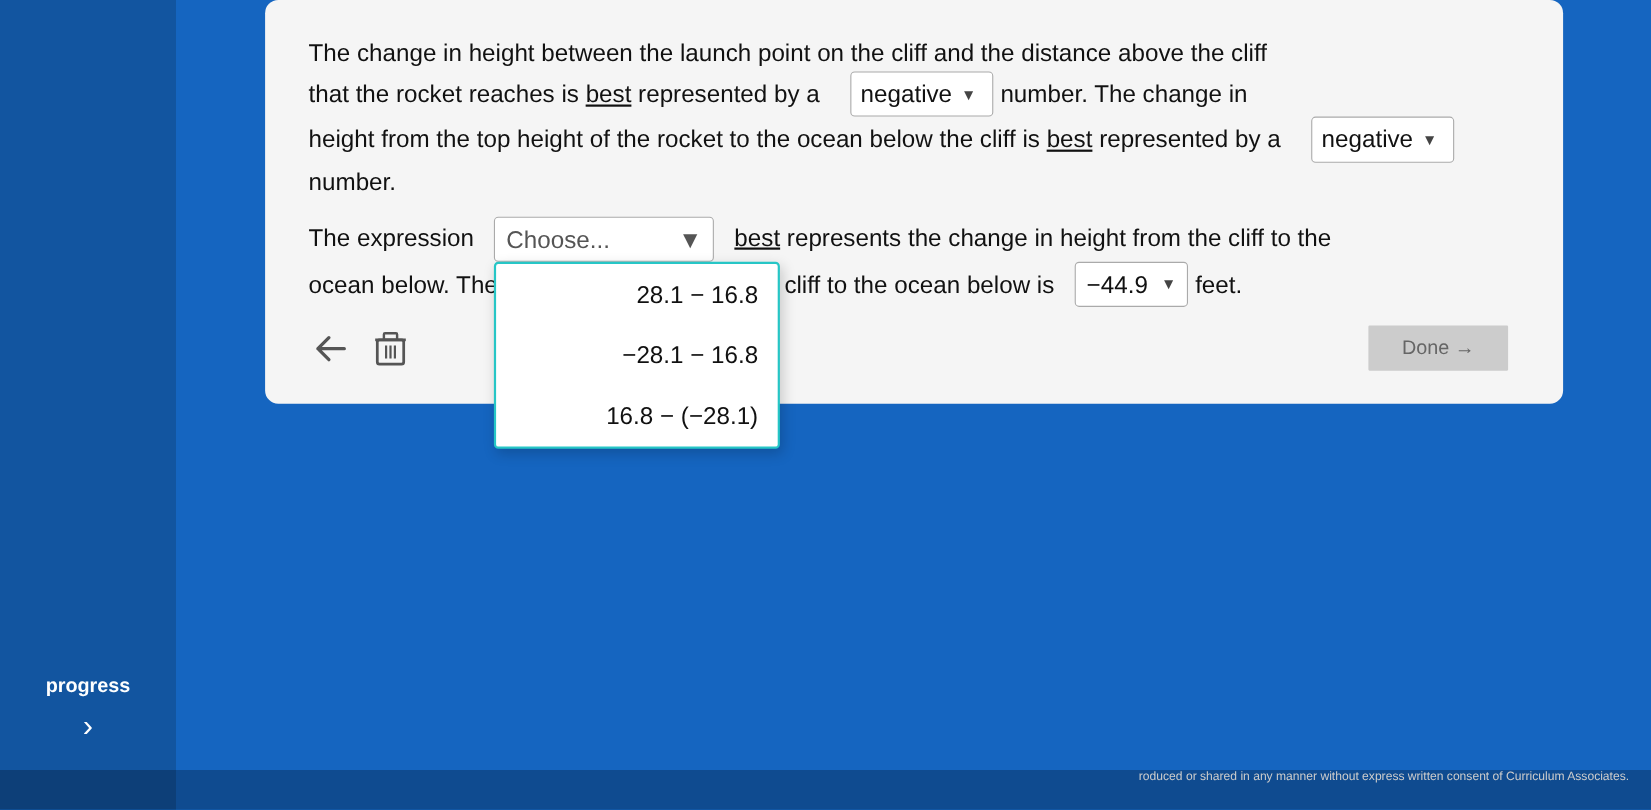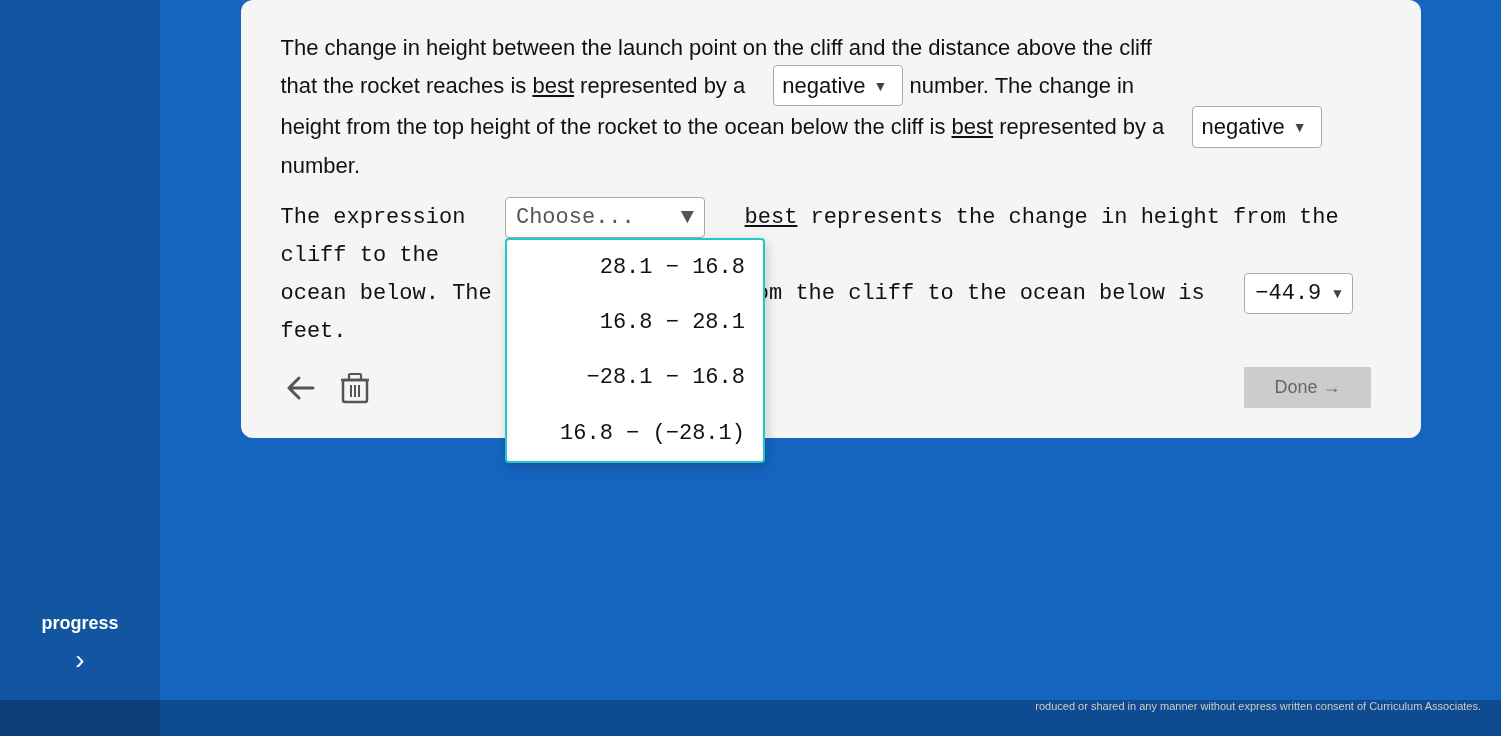"The expression" div.para { font-family: Liberation Mono, monospace -> none }
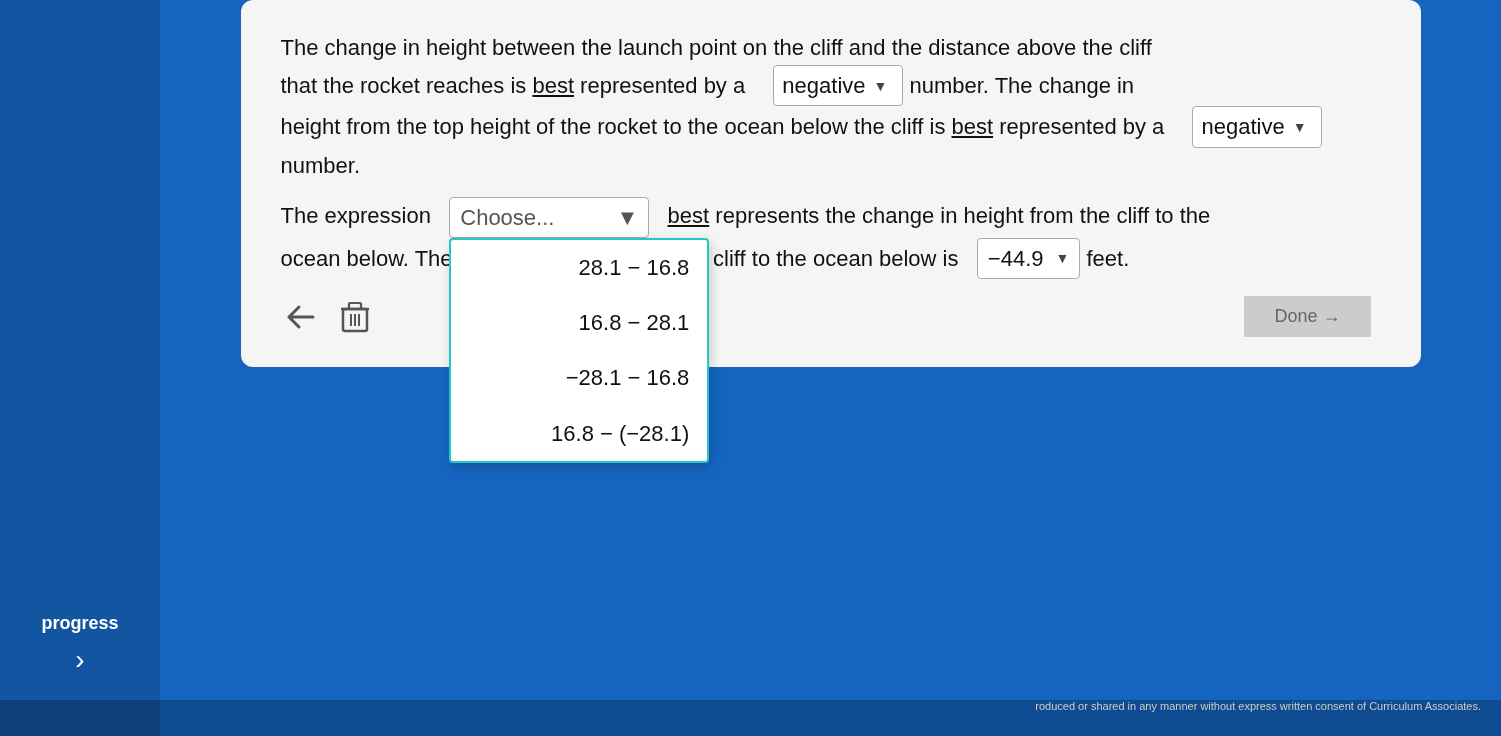"16.8 − 28.1" div.dropdown-item { html: <div> <span>16.8 − 28.1</span> </div> -> none }
